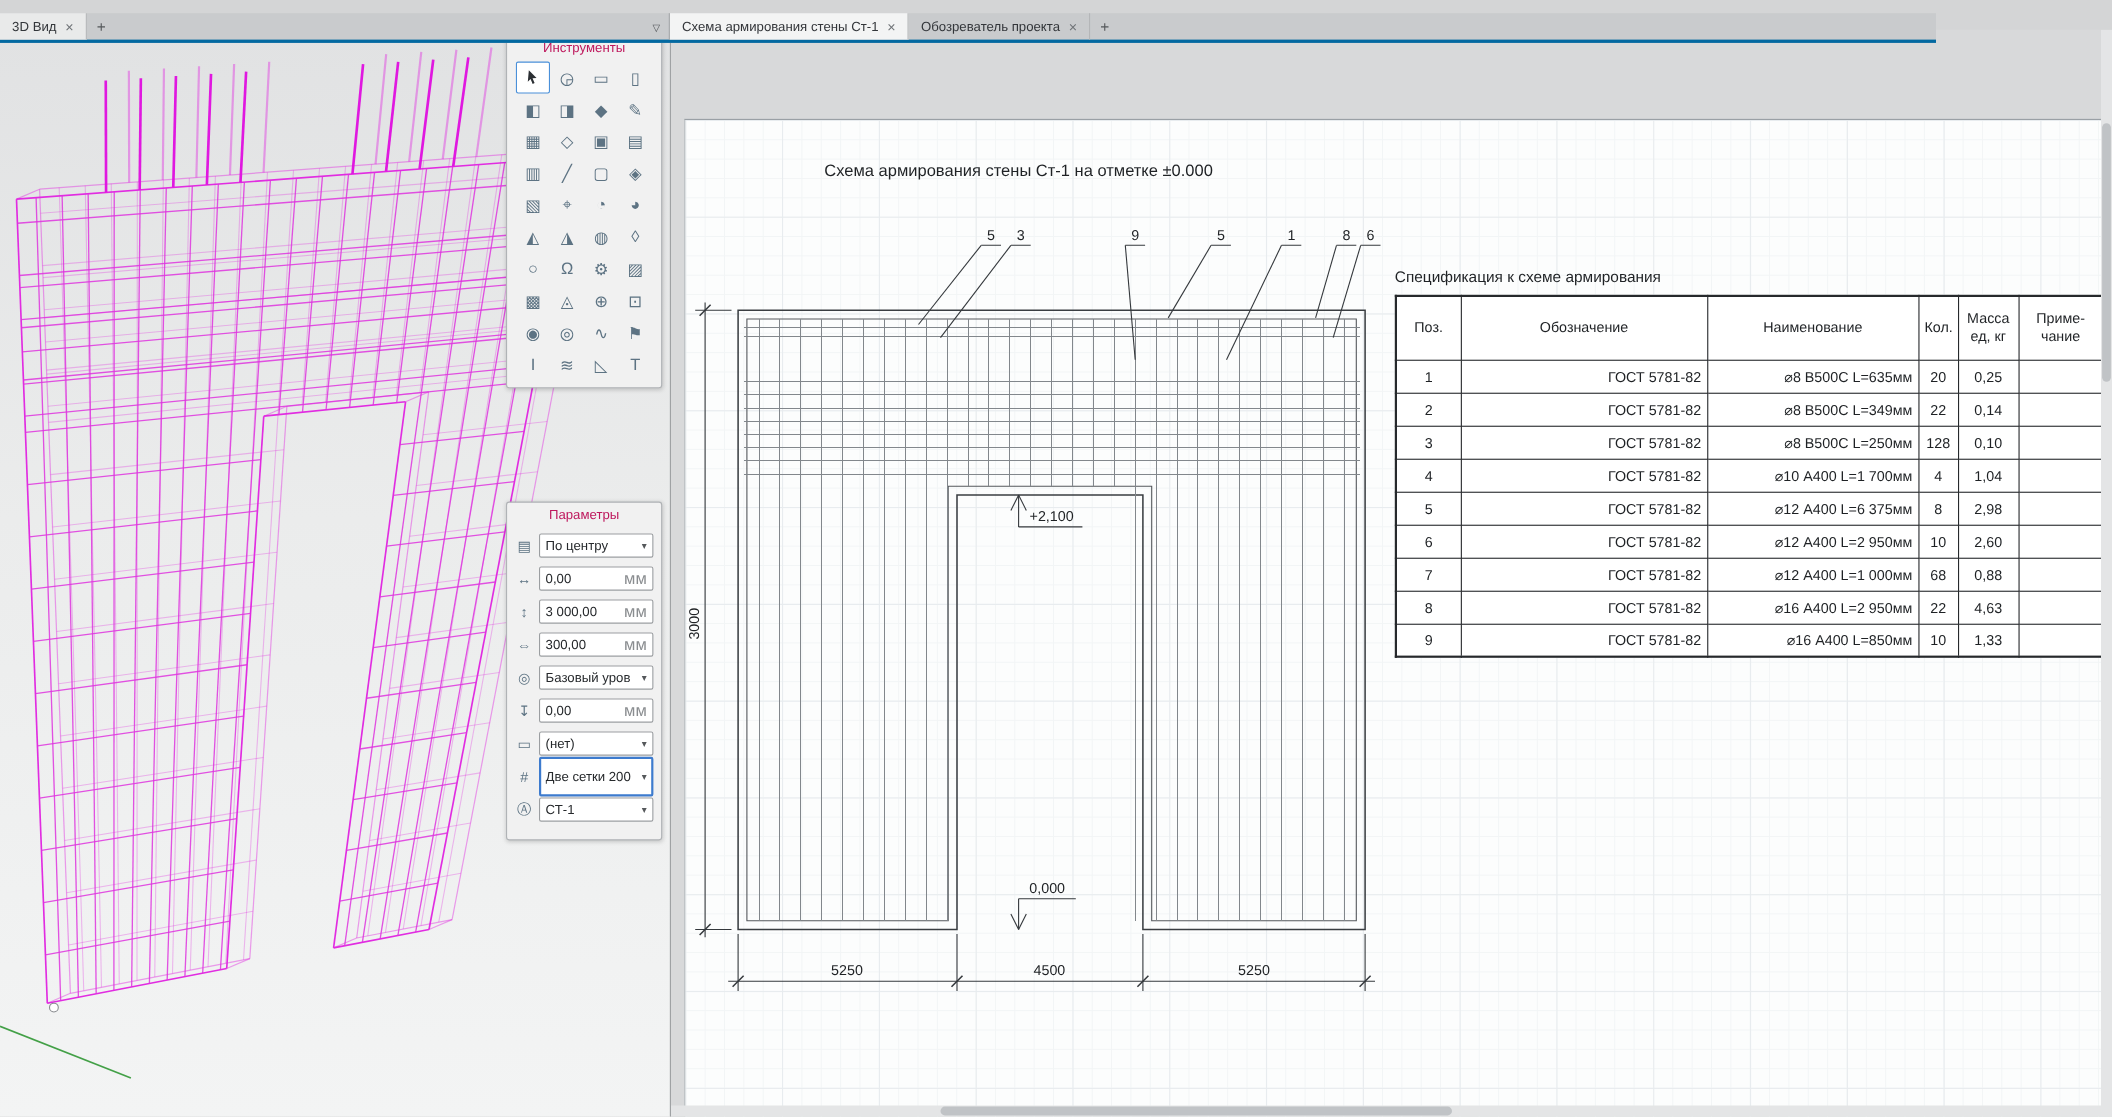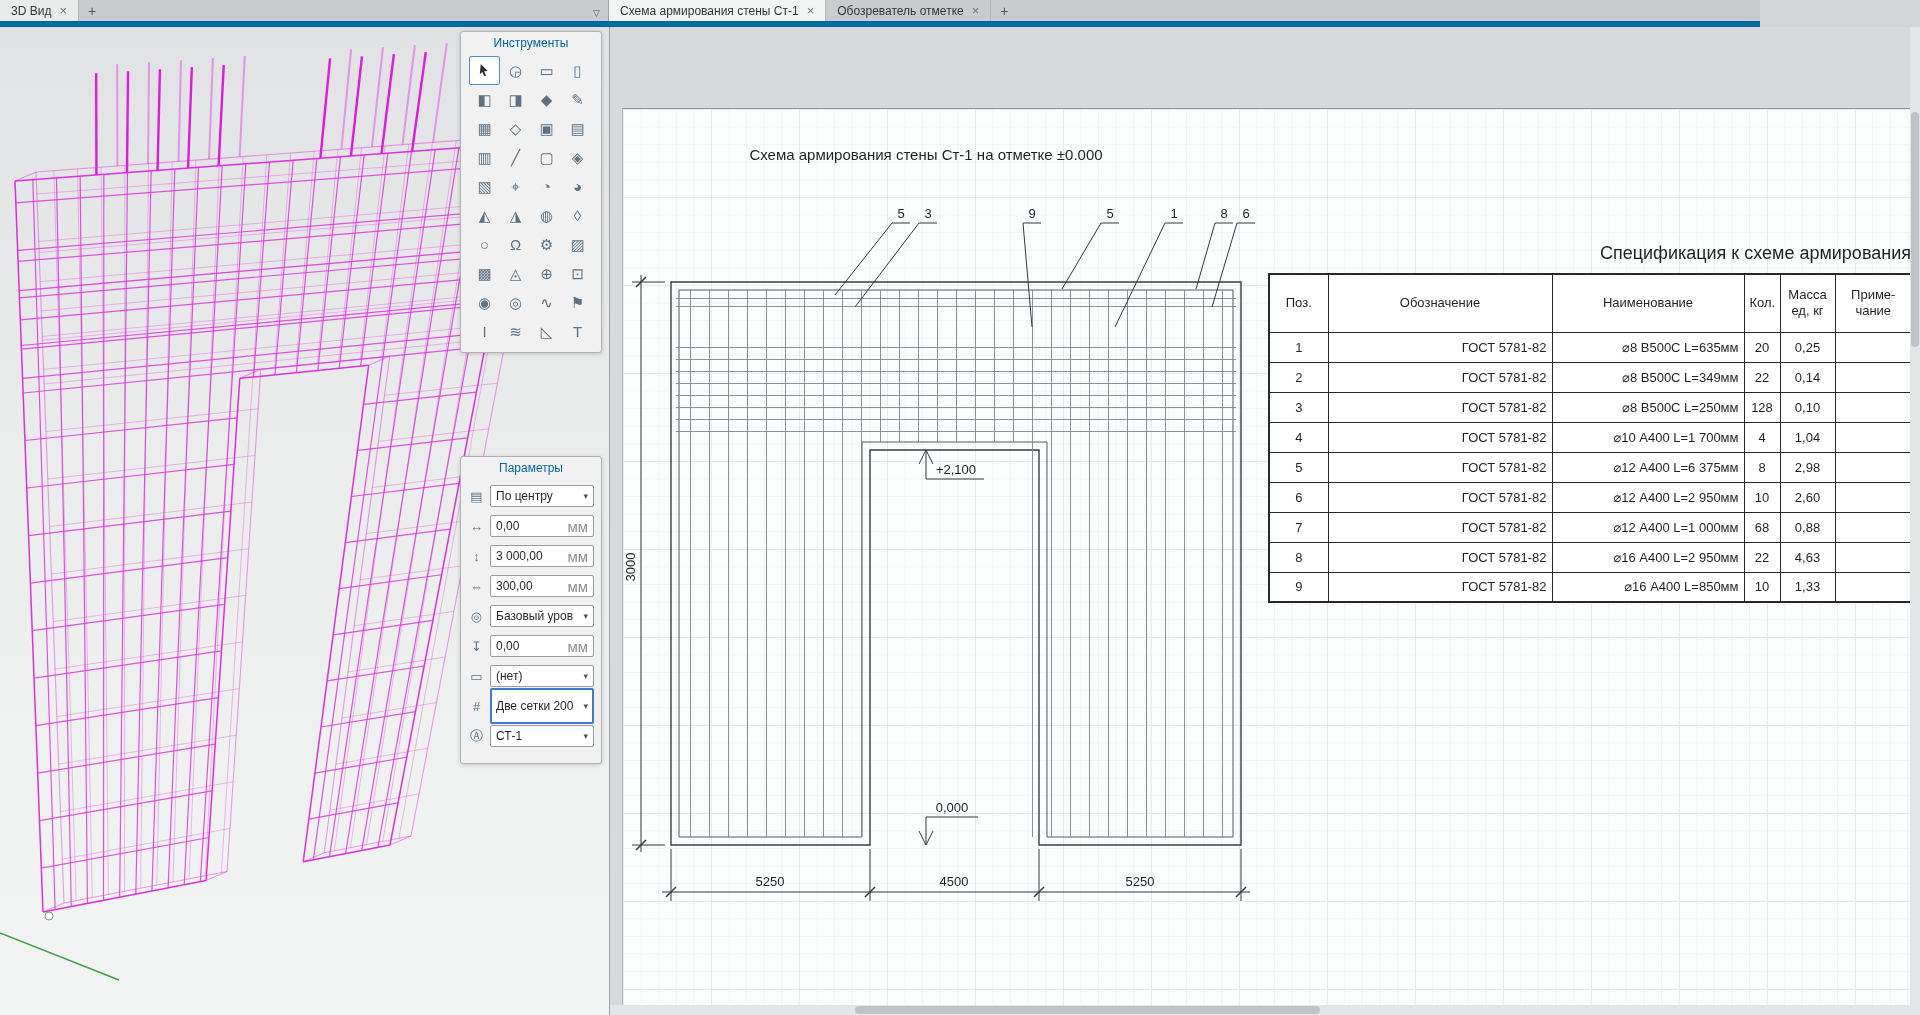"3D Вид" .tabbar { border-bottom: 6px solid #0369a1 -> 3px solid #0369a1; top: 0 -> 12px }
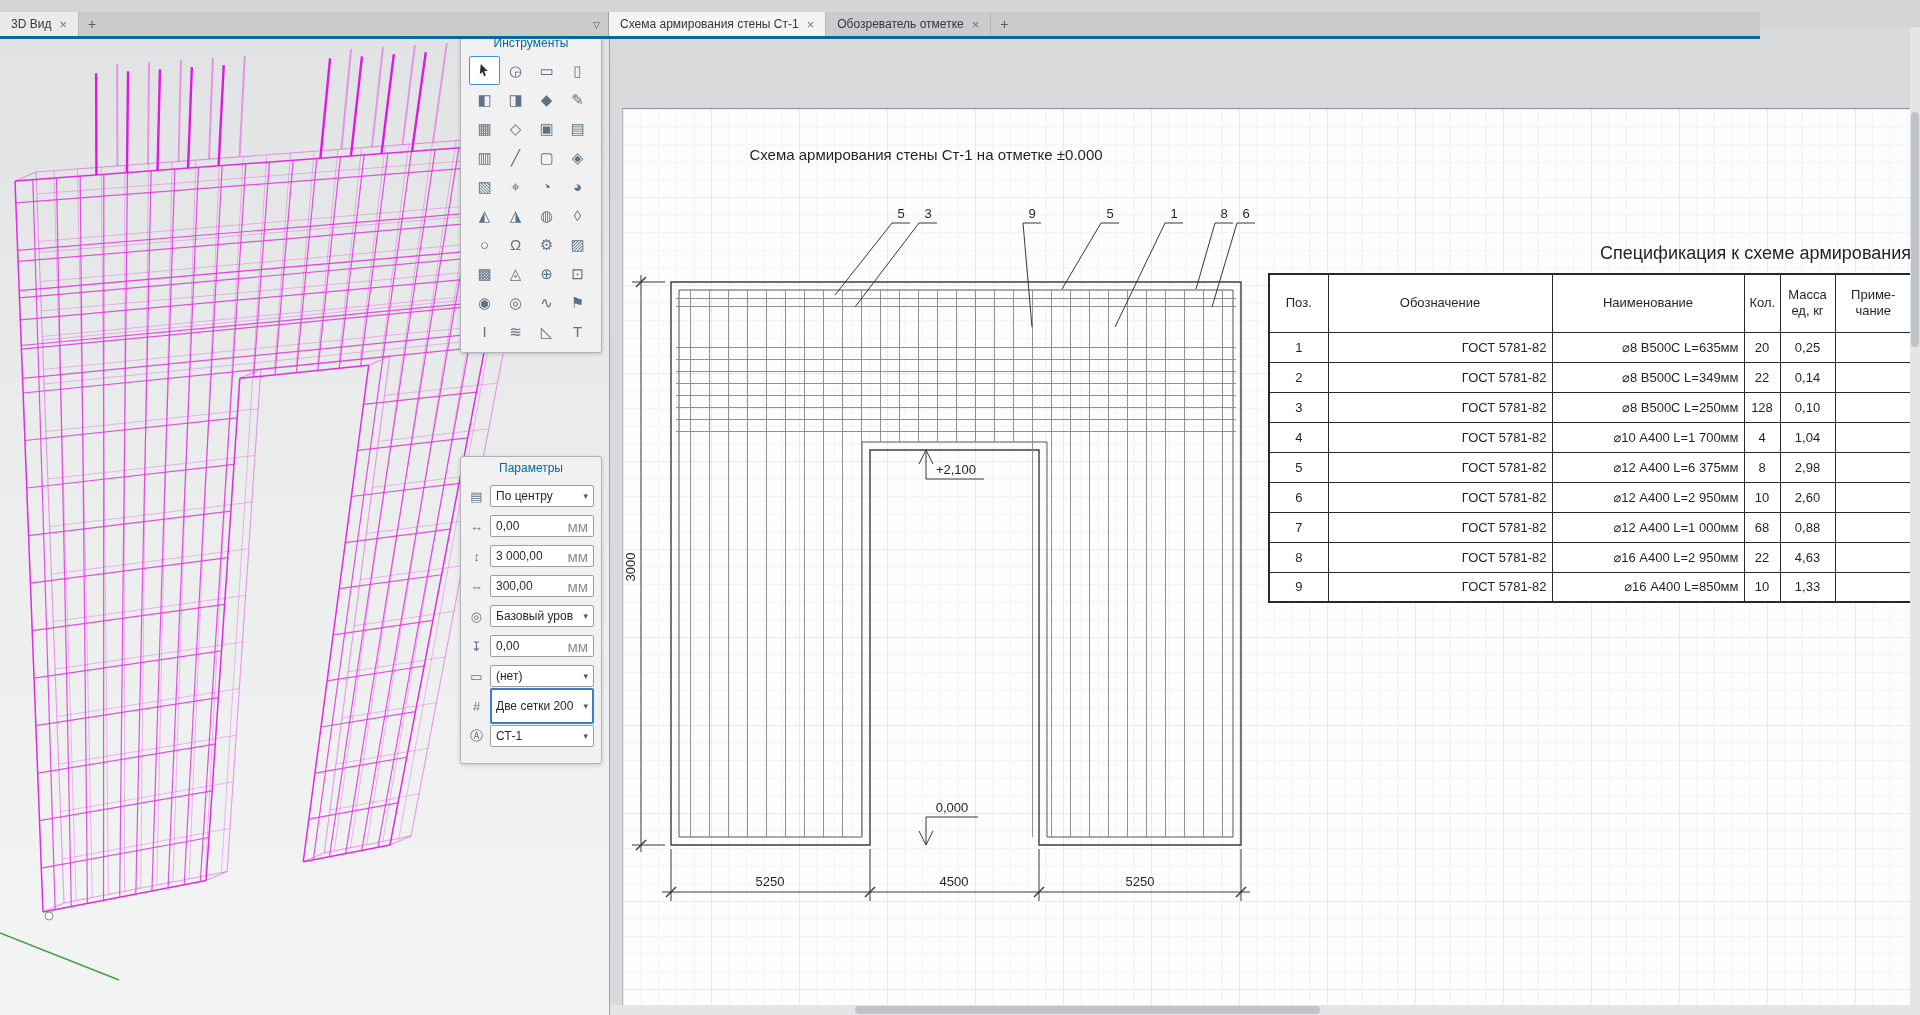"Обозреватель отметке" span { text: отметке -> проекта }
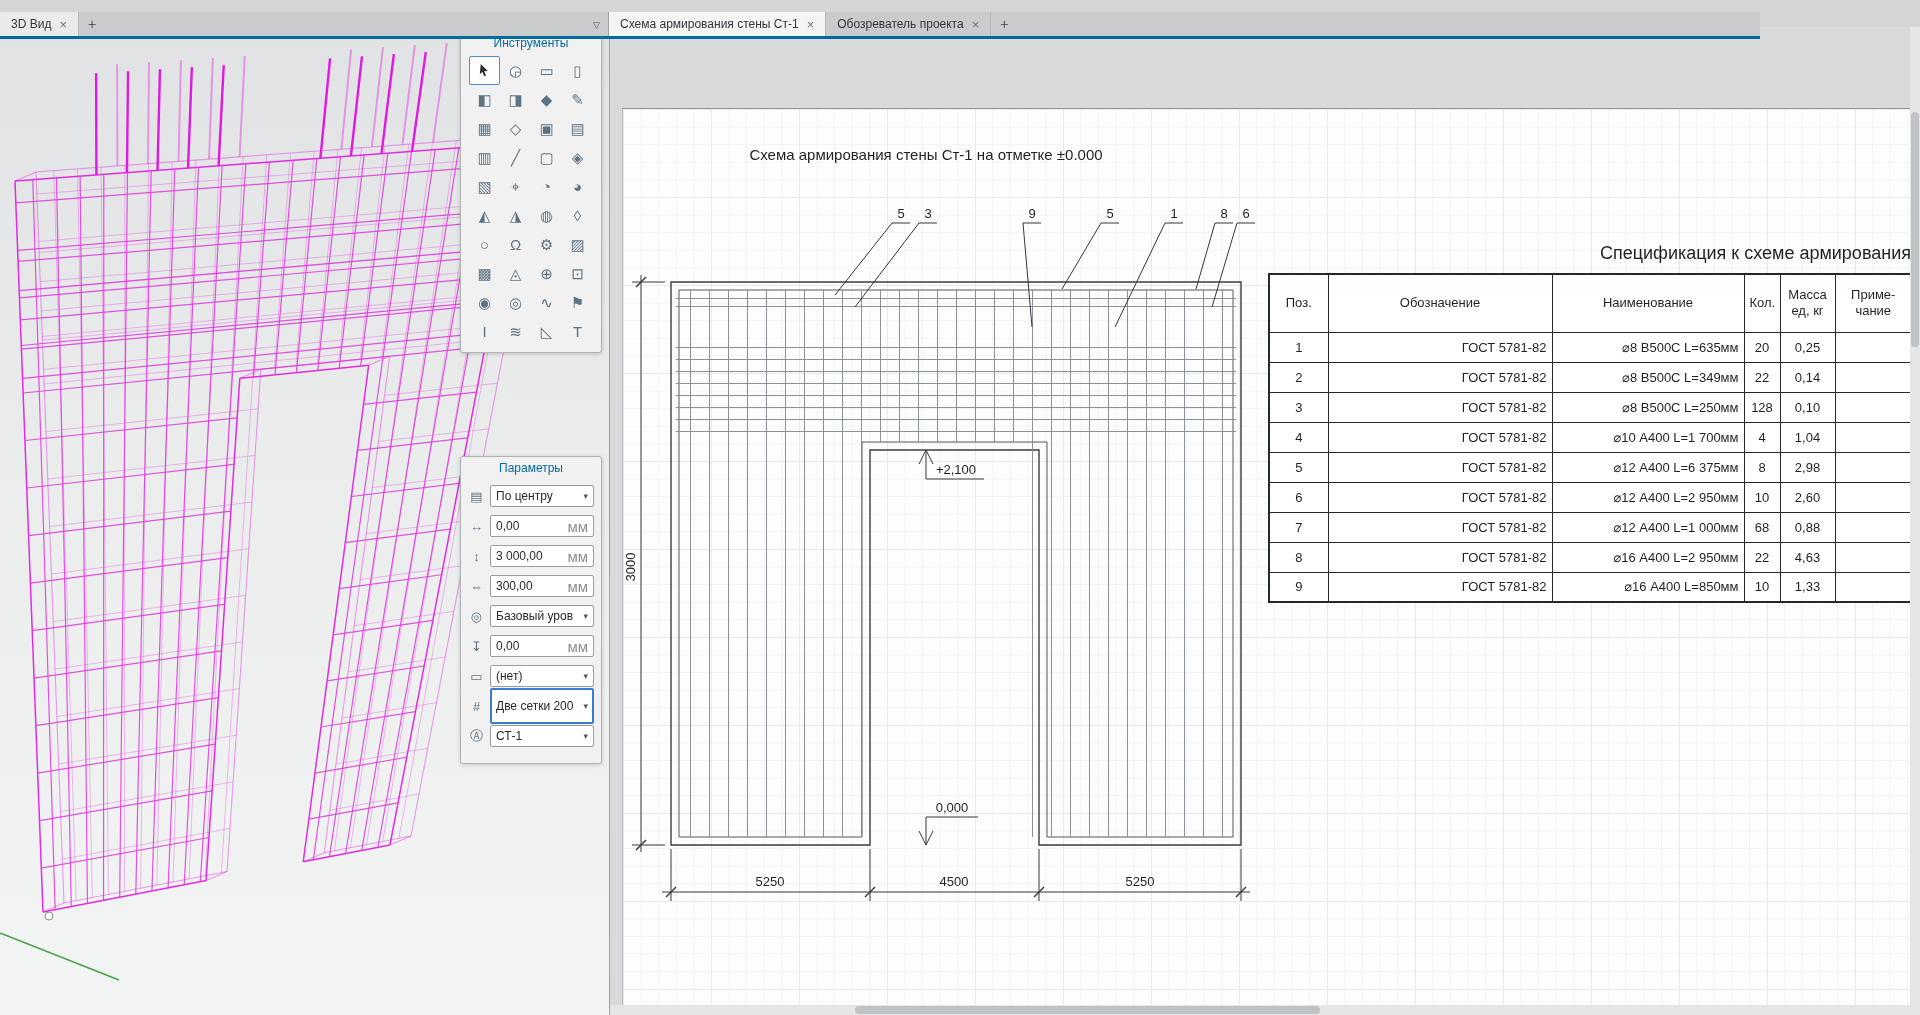"Инструменты" .panel-title { color: #0369a1 -> #be185d }
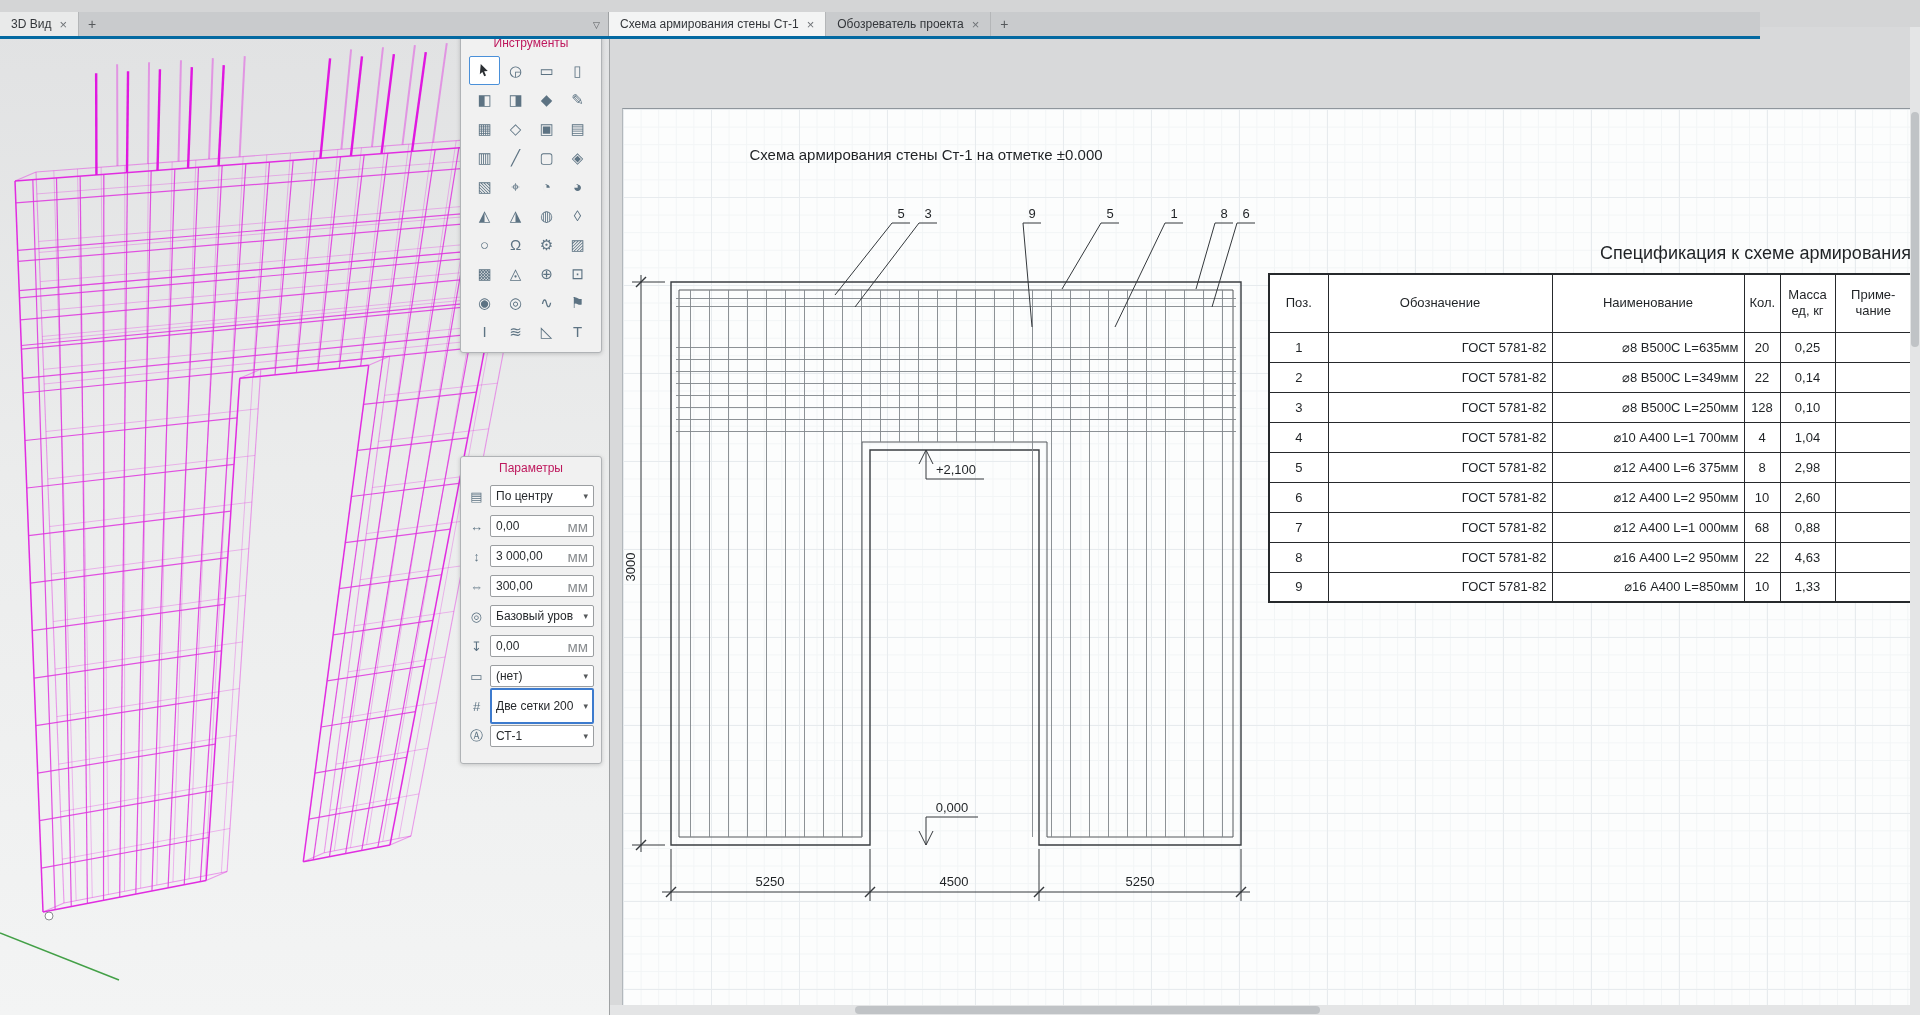"Спецификация к схеме армирования" .spec-title { font-size: 18px -> 14px; text-align: right -> left }
